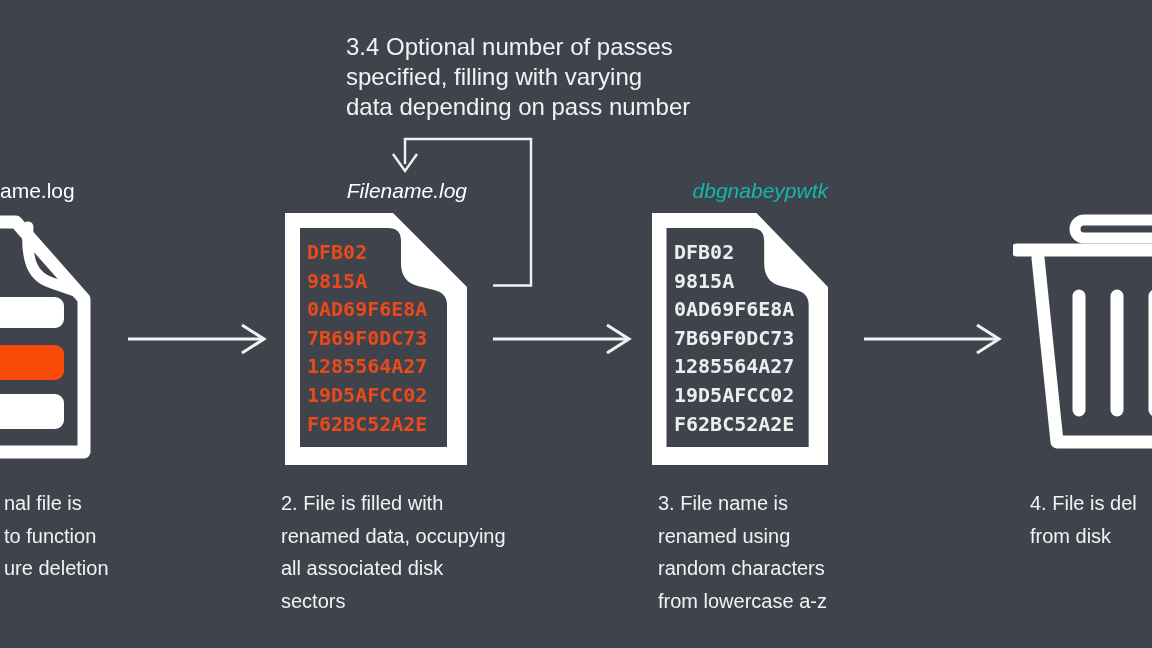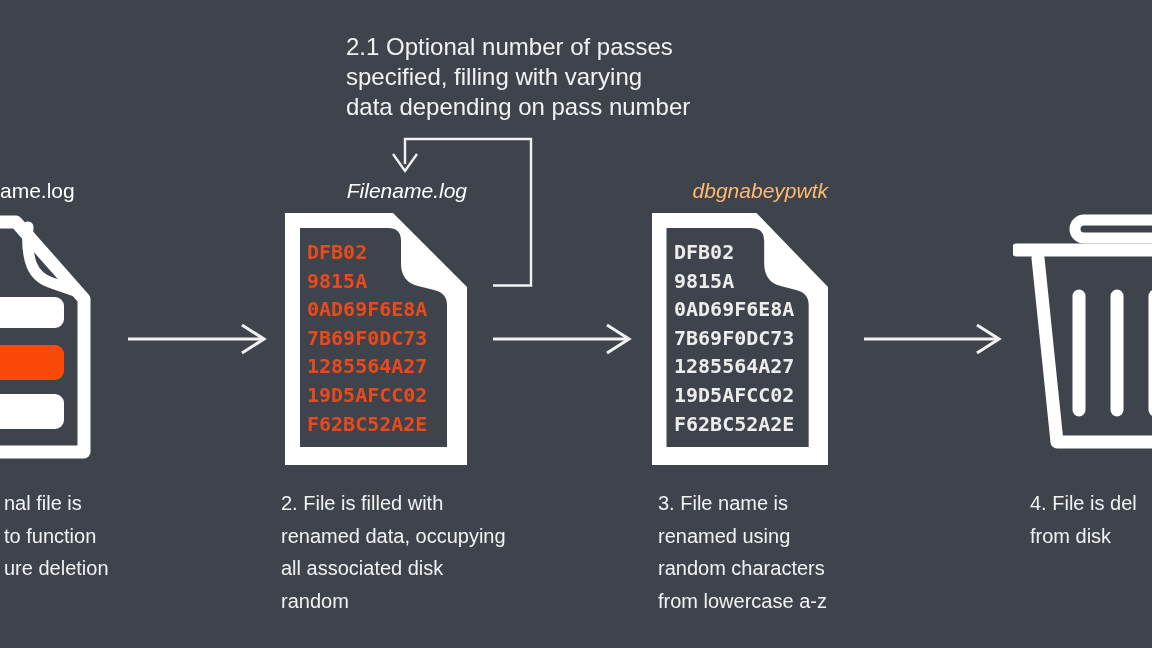"2.1 Optional number of passes" div { text: 2.1 -> 3.4 }
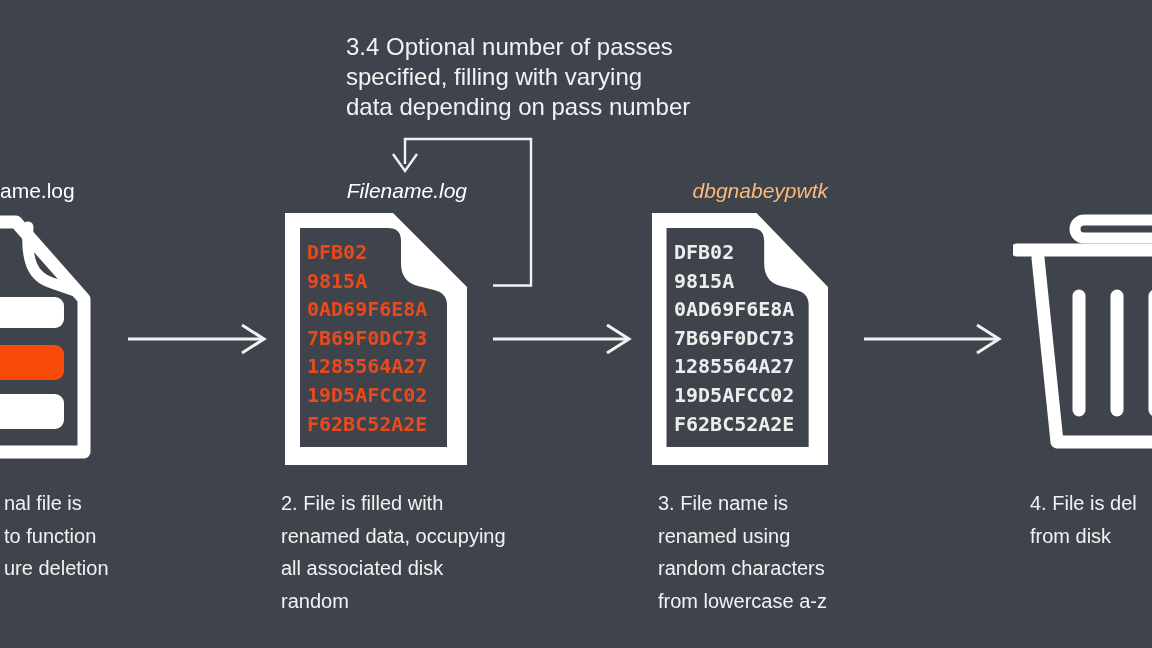"dbgnabeypwtk" .label-orange { color: #fdba74 -> #14b8a6 }
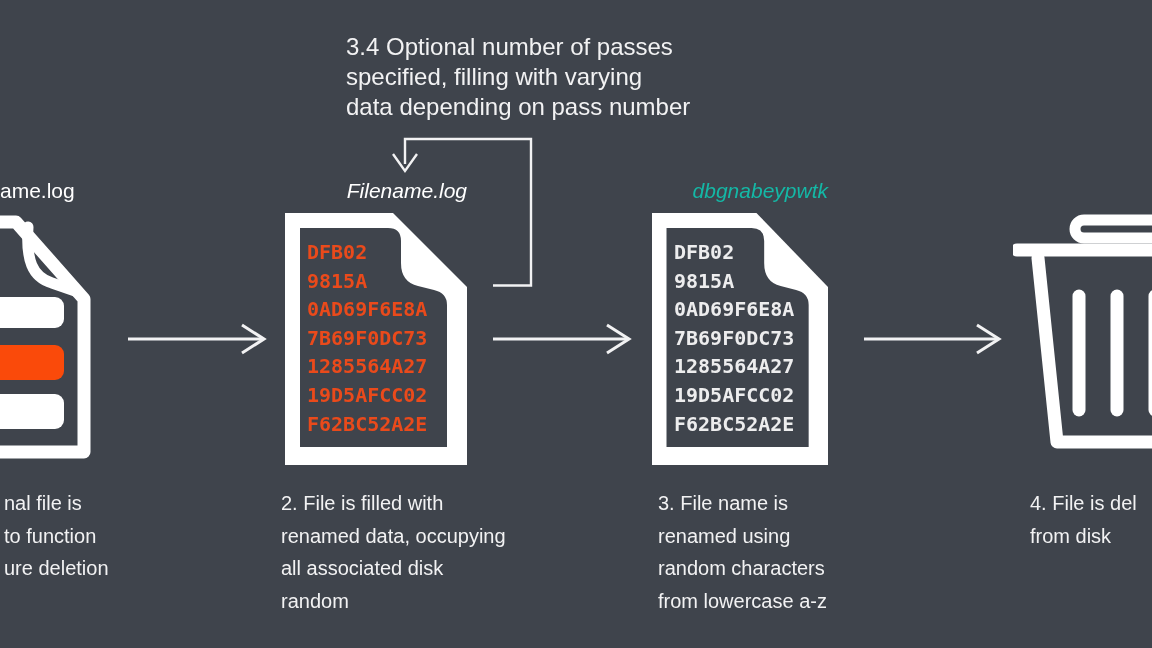"random" div { text: random -> sectors }
